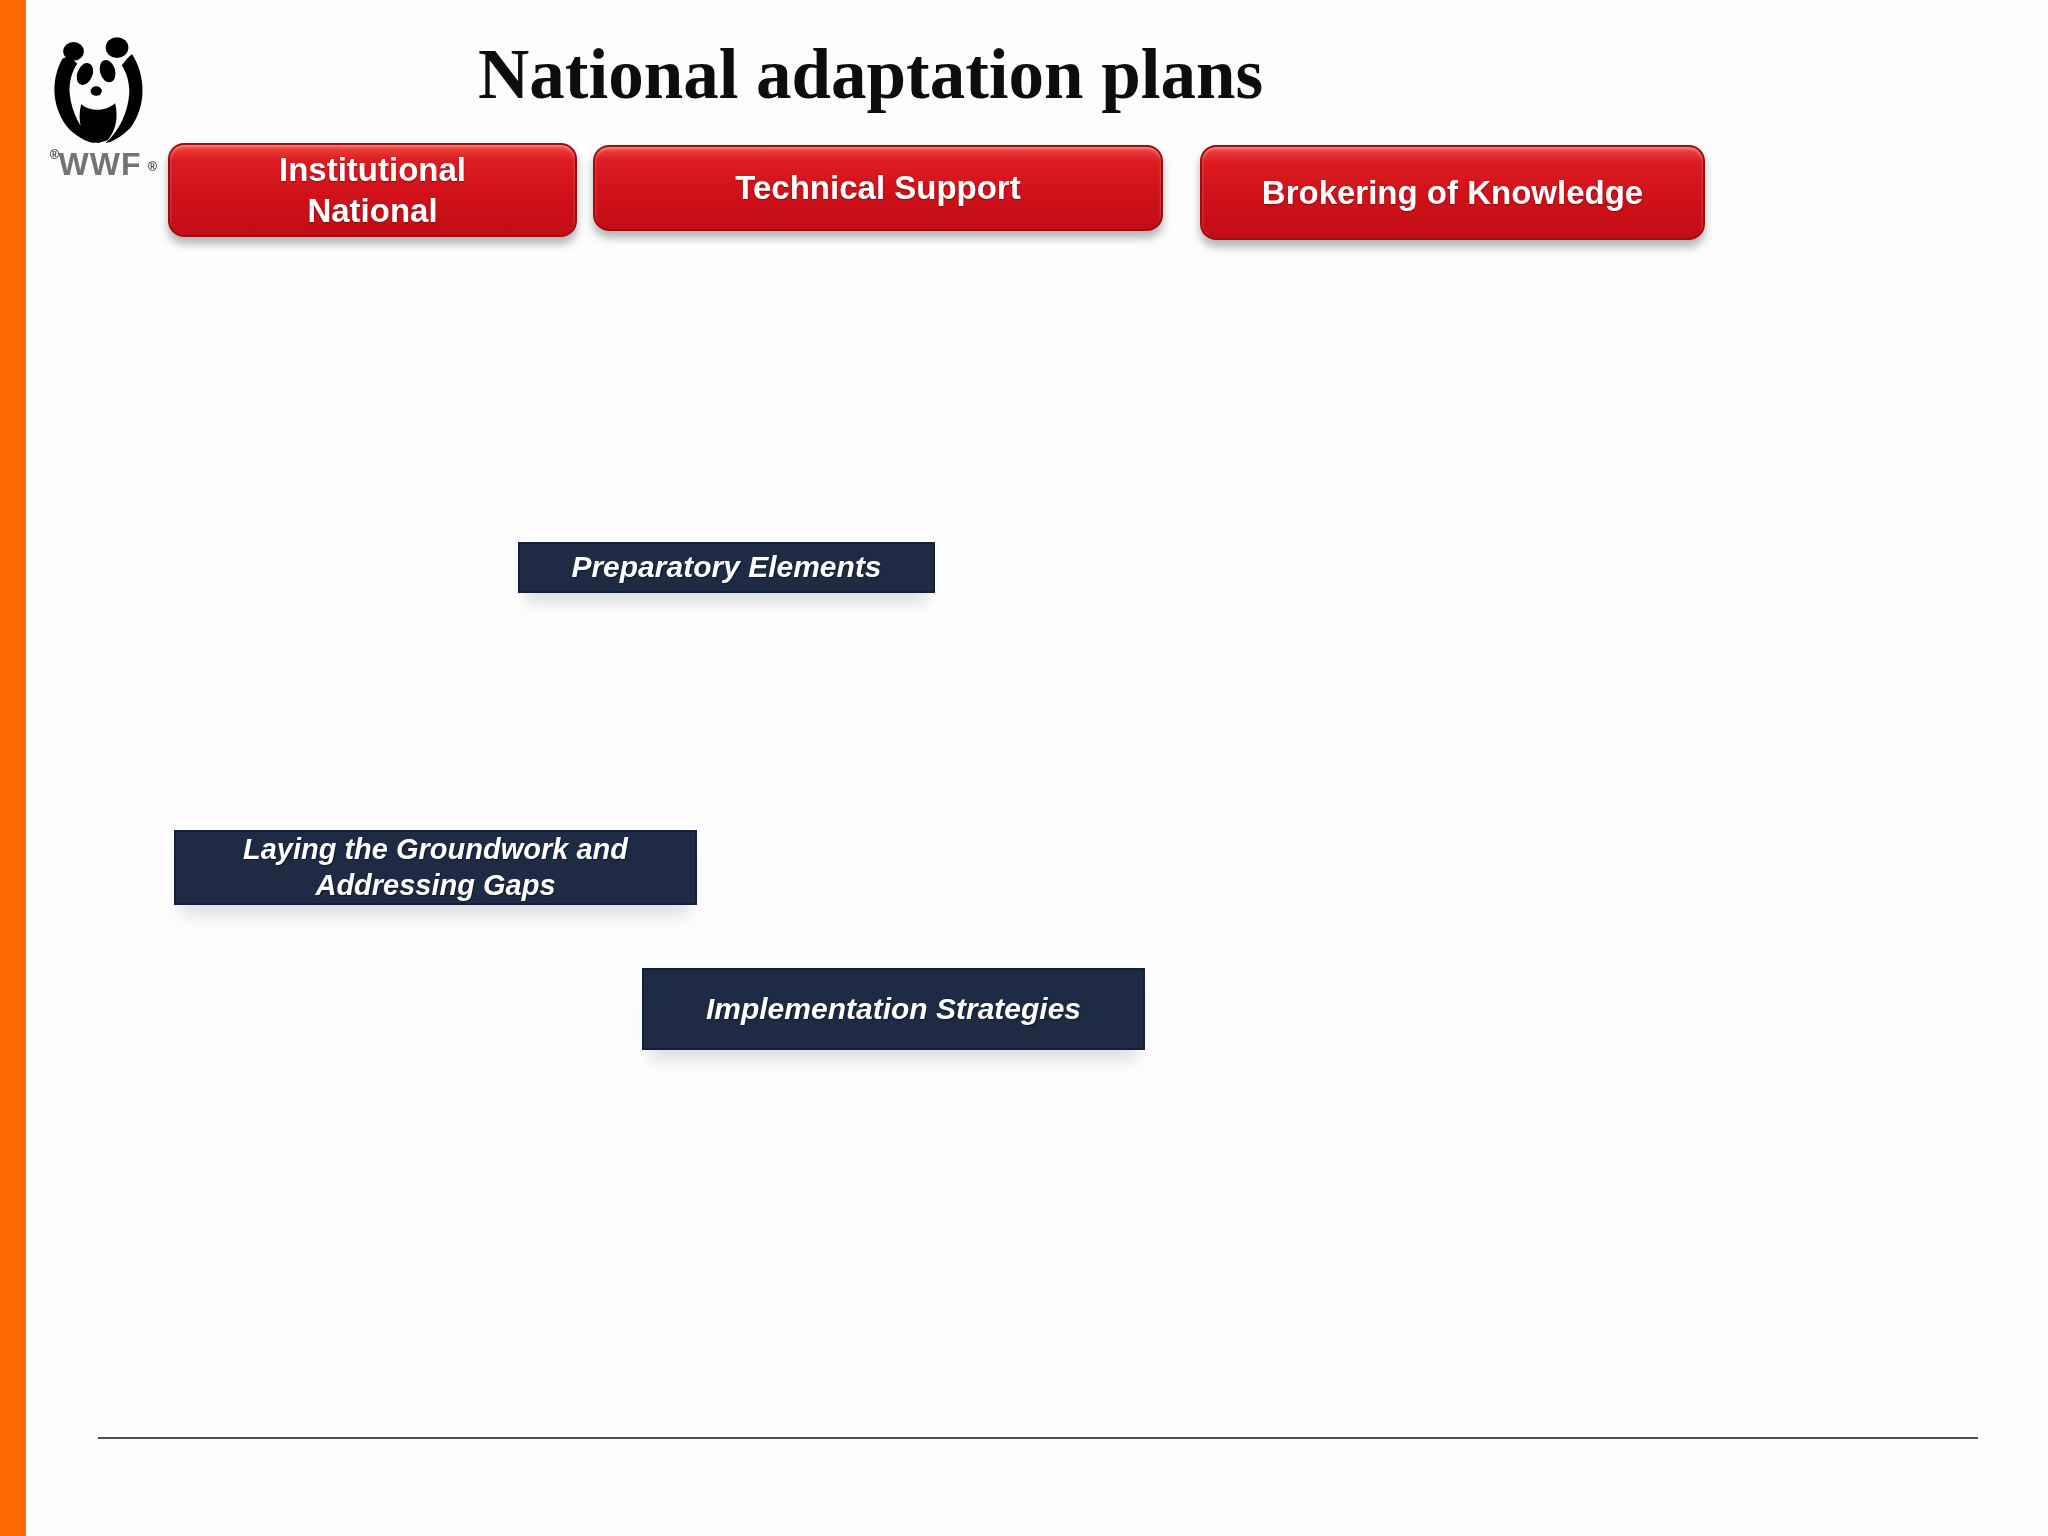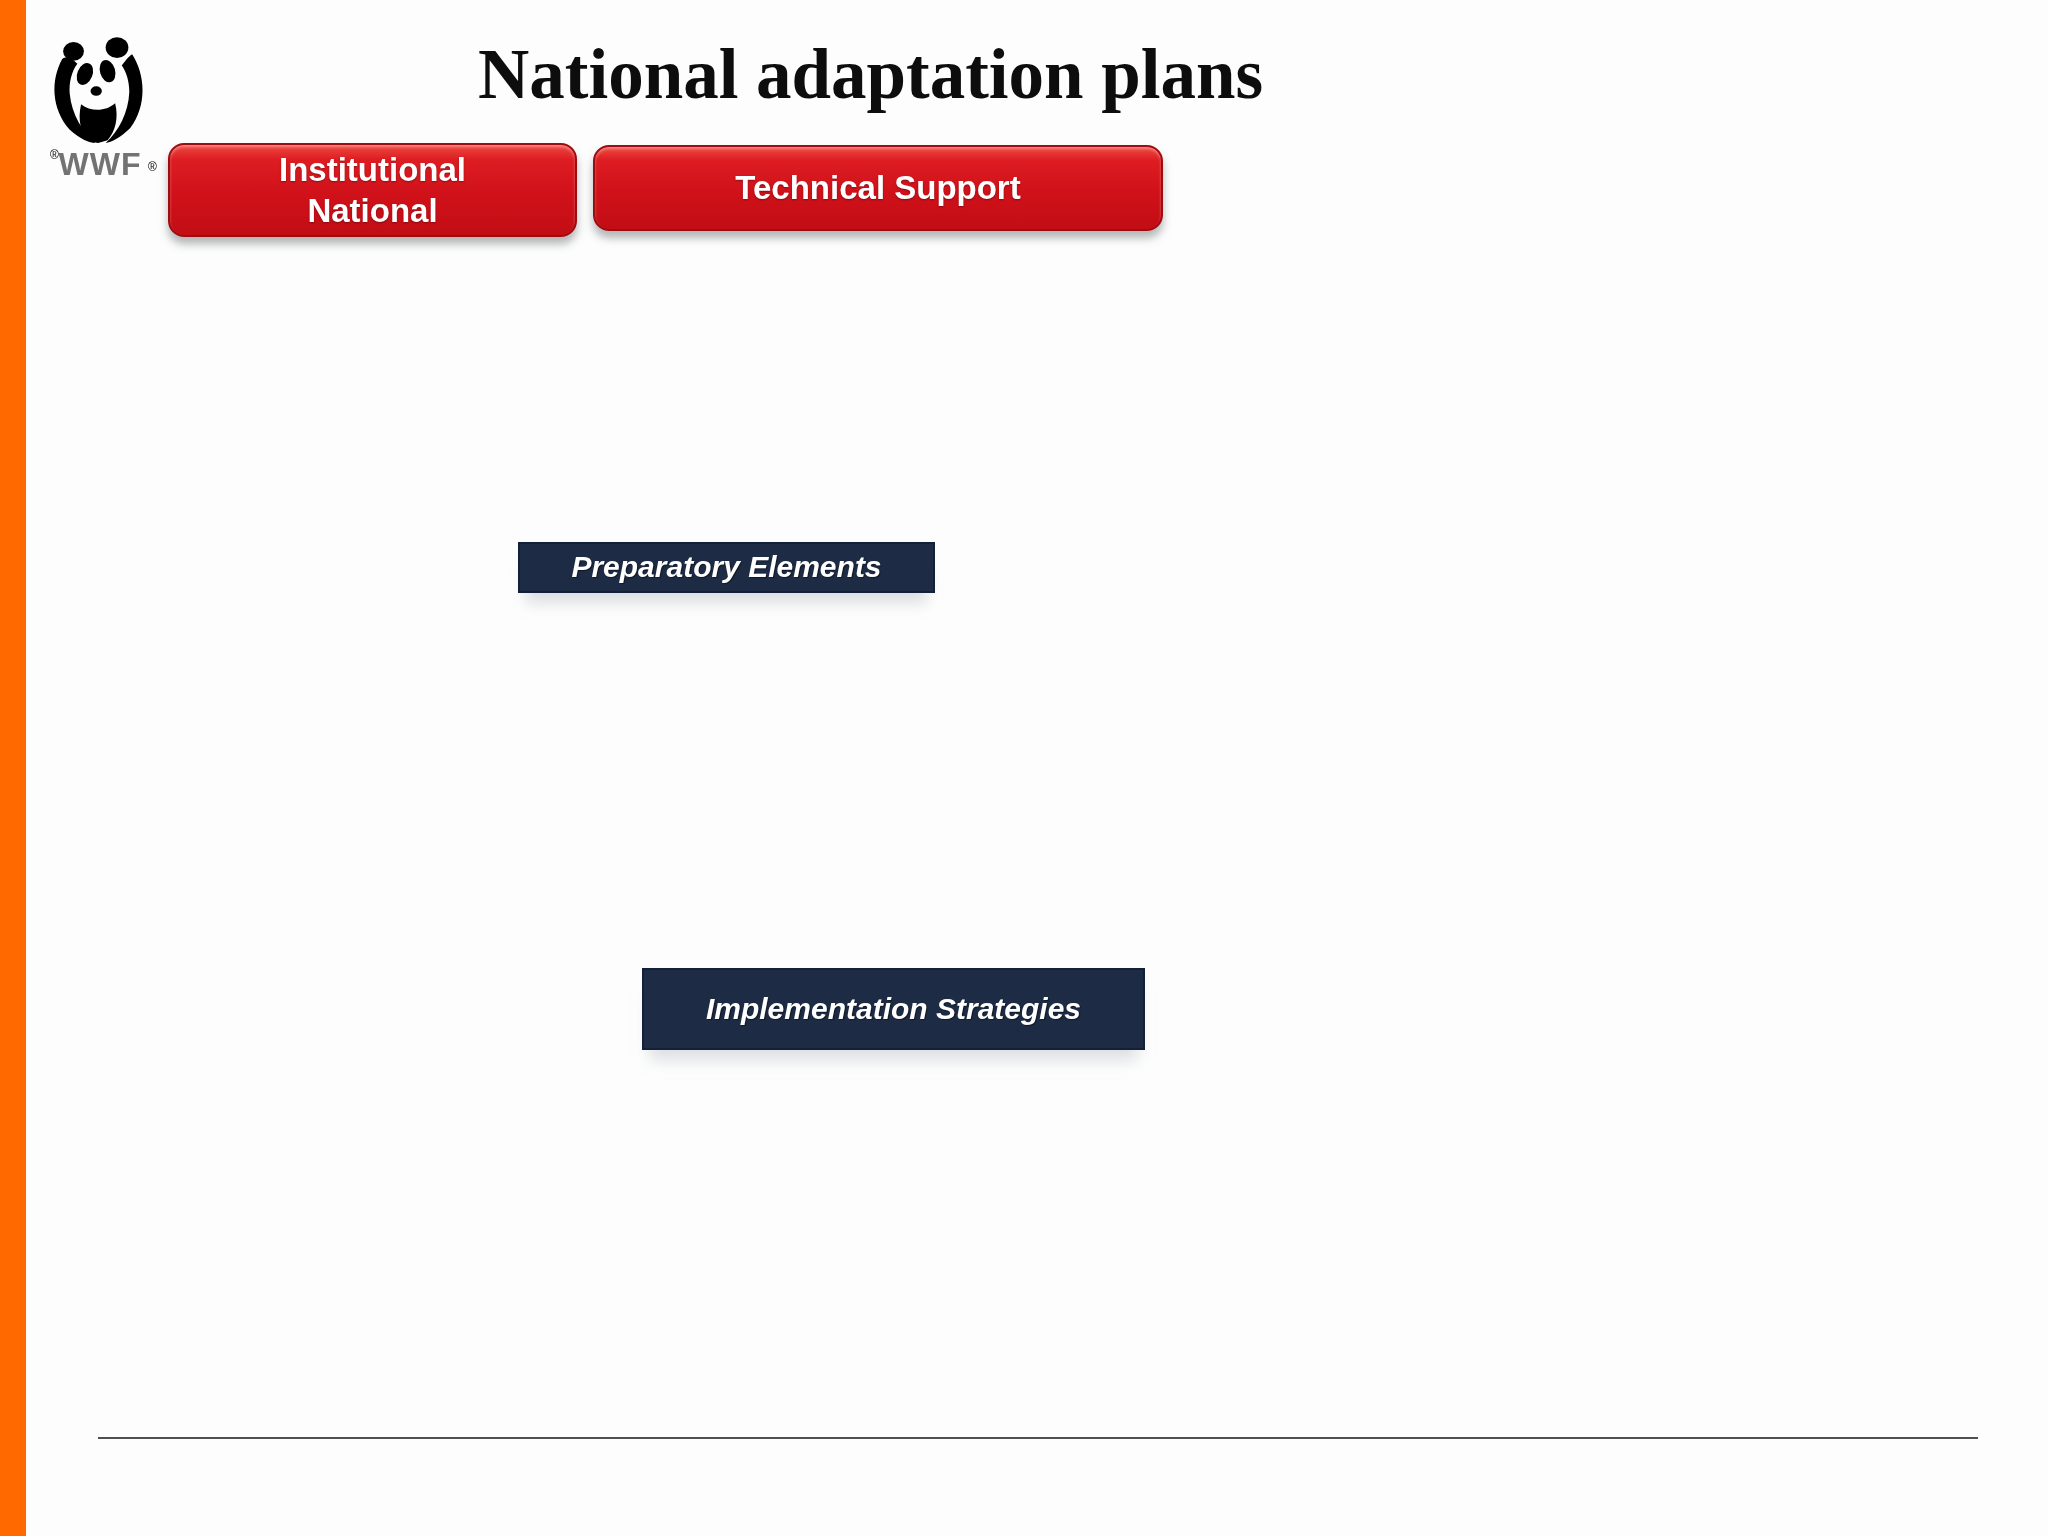"Brokering of Knowledge" div.red-btn { html: none -> <div>Brokering of Knowledge</div> }
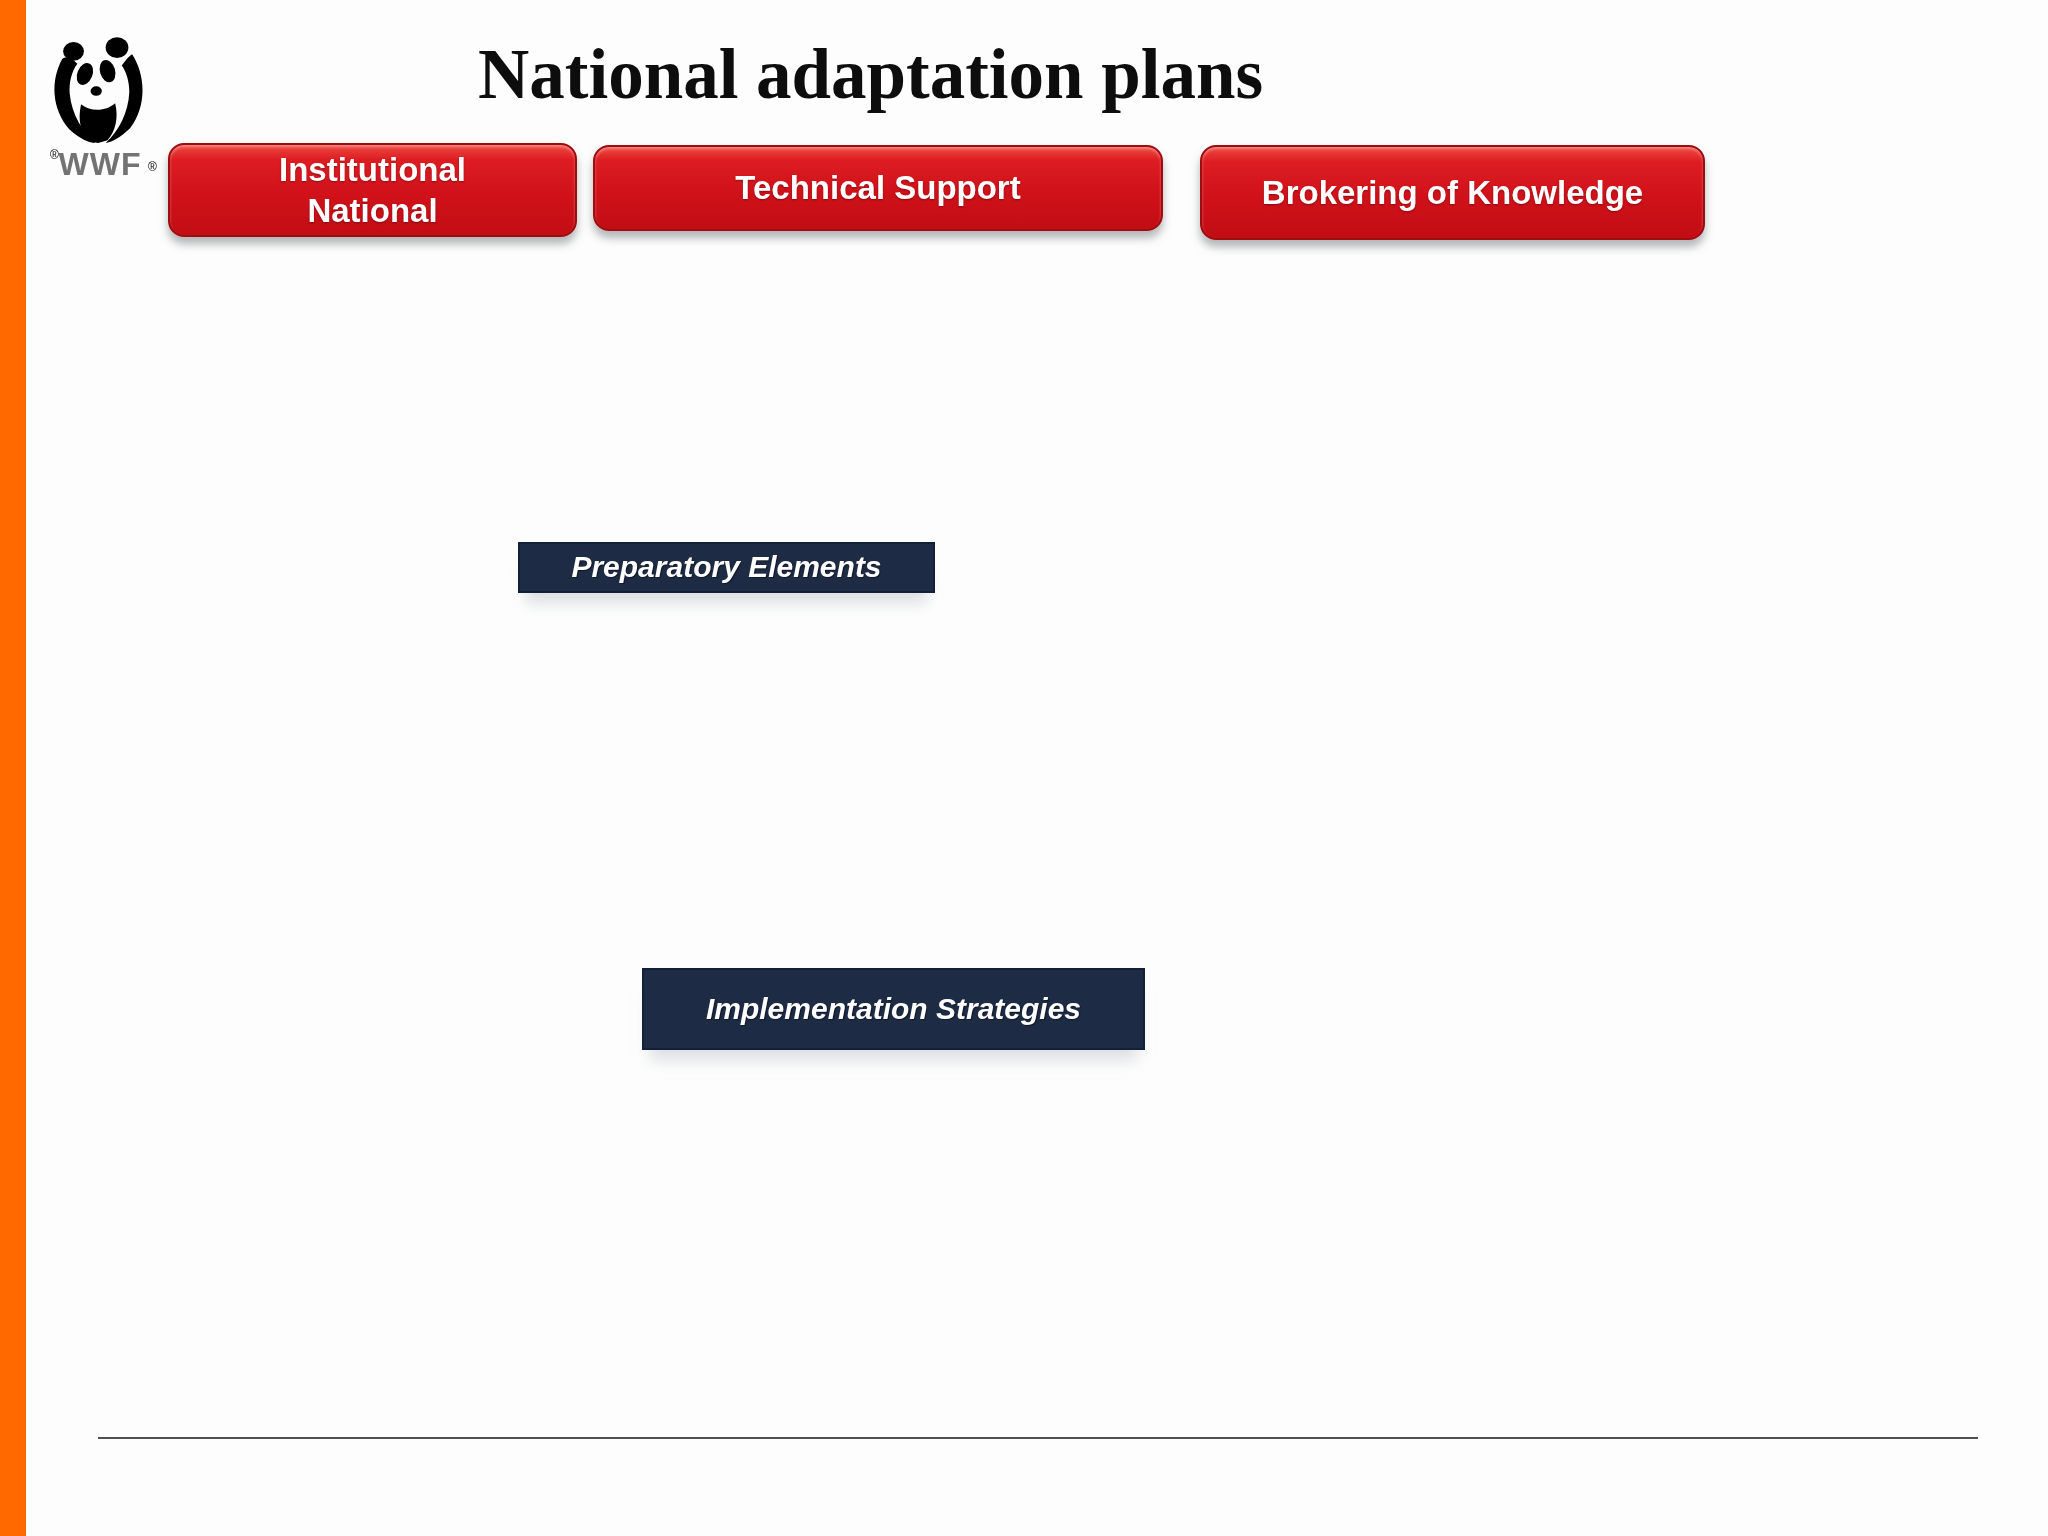"Laying the Groundwork and Addressing" div.navy-box { html: none -> <div>Laying the Groundwork and Addressing Gaps</div> }
